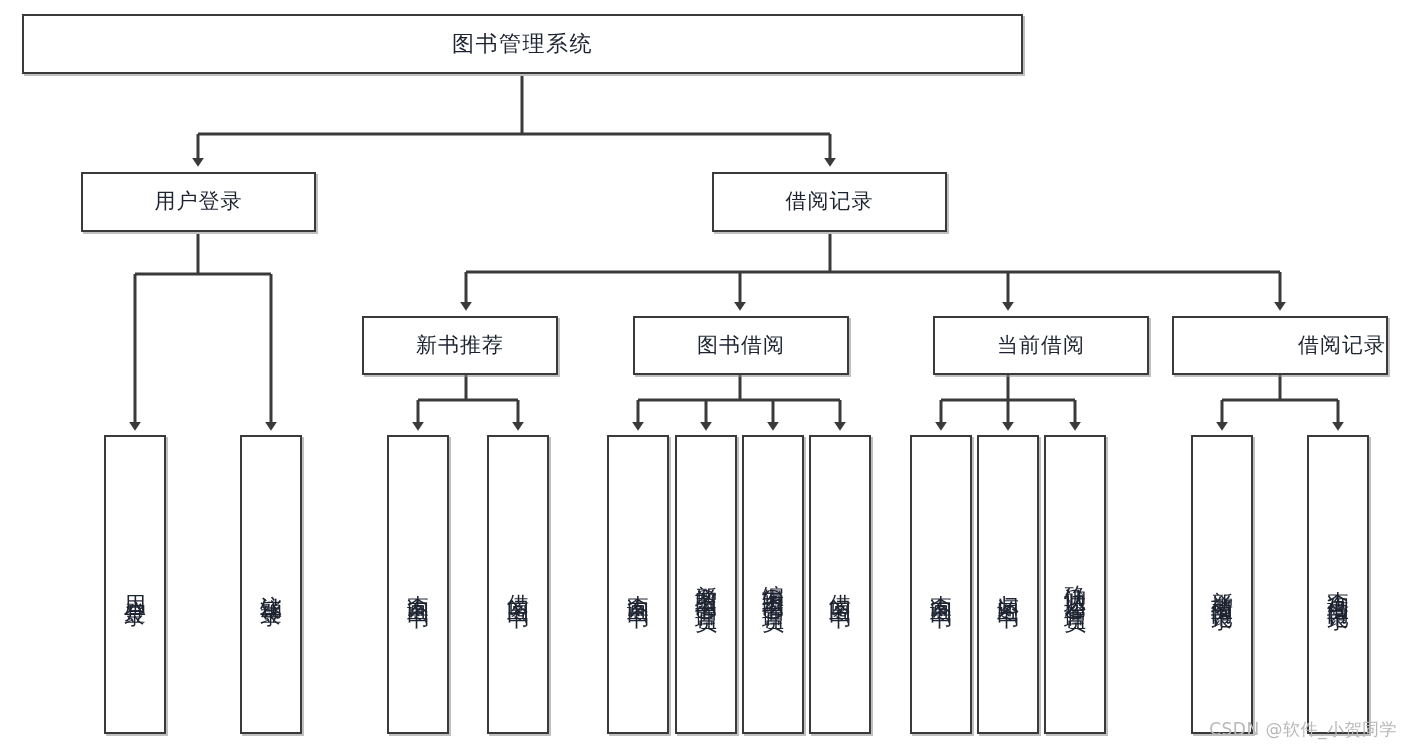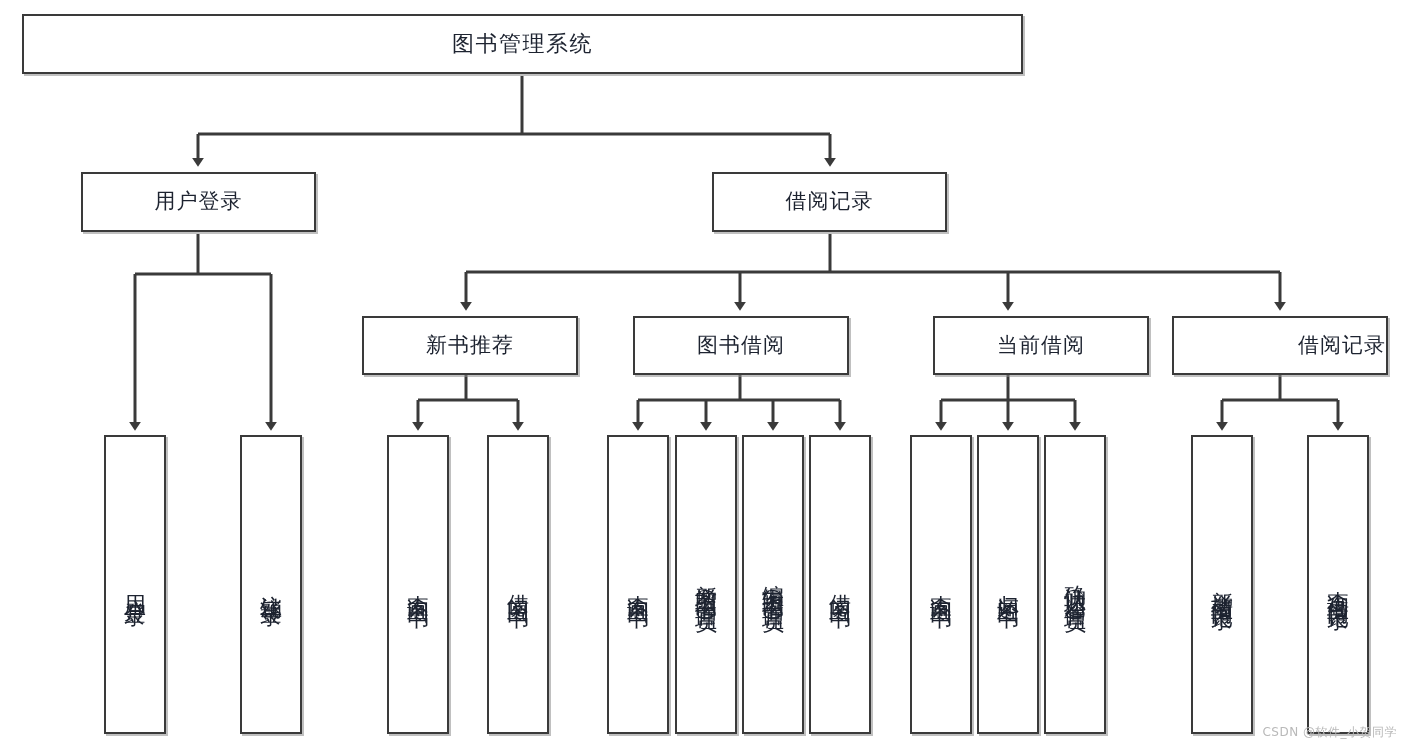"新书推荐" div.node { width: 216px -> 196px }
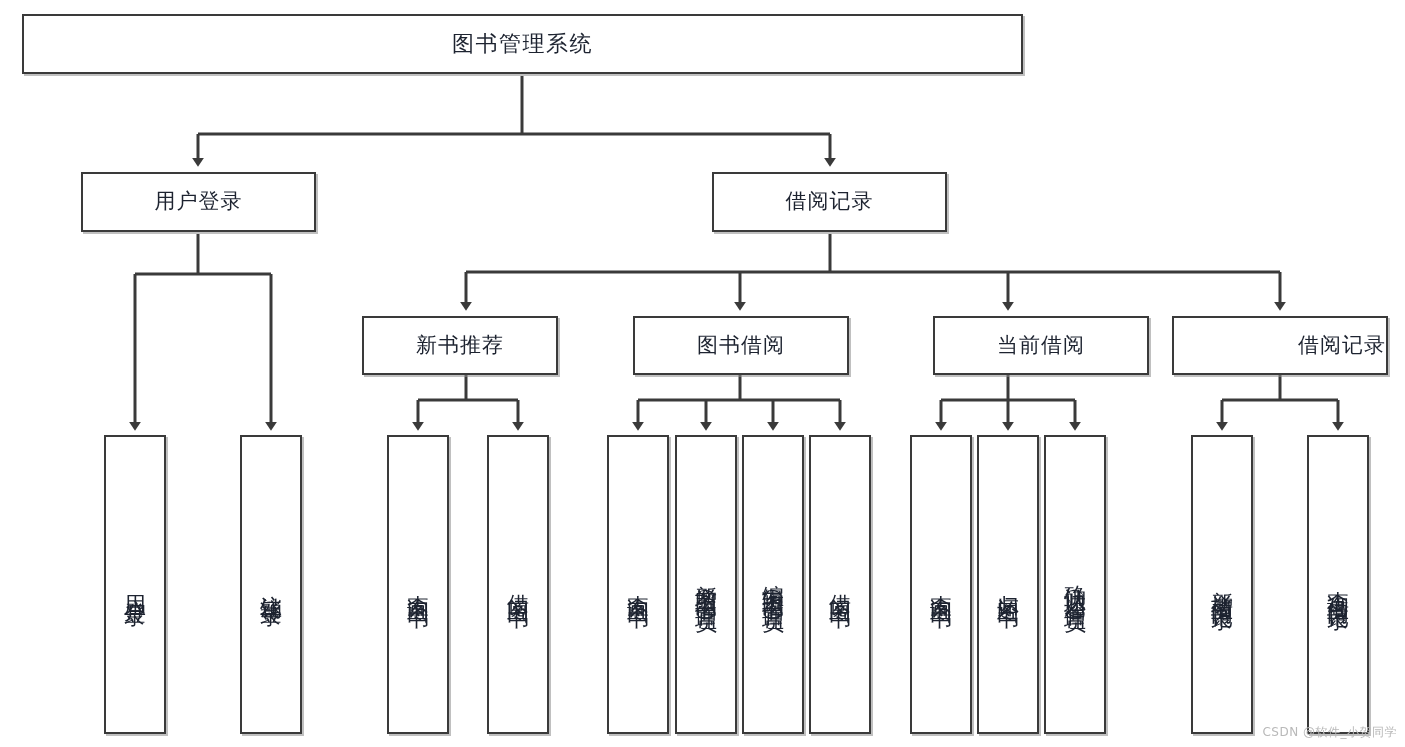"CSDN @软件_小贺同学" #watermark { font-size: 12px -> 17px }
